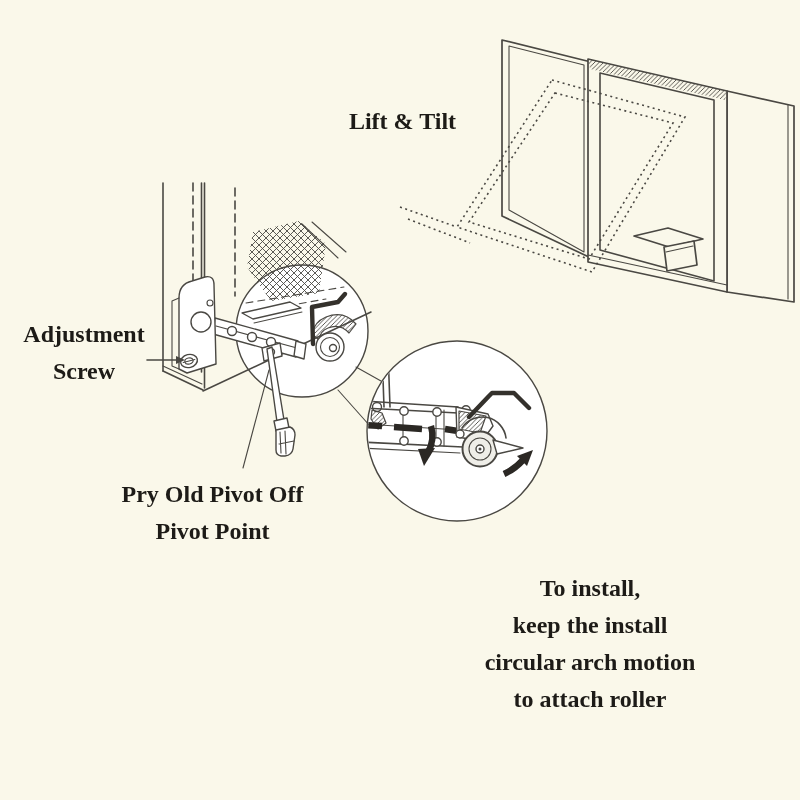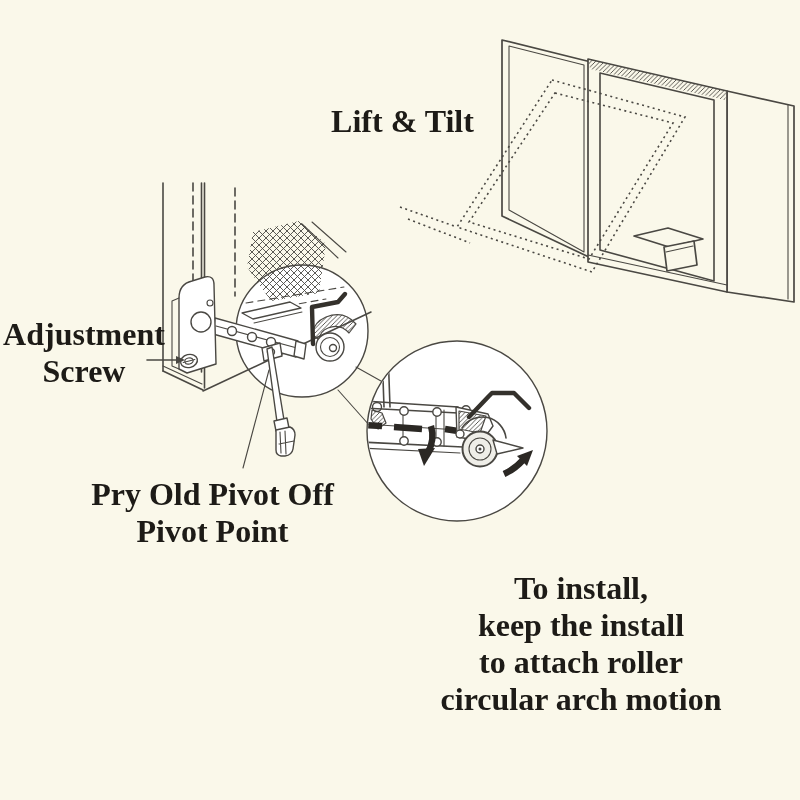"Lift & Tilt" .label { font-size: 32px -> 24px }
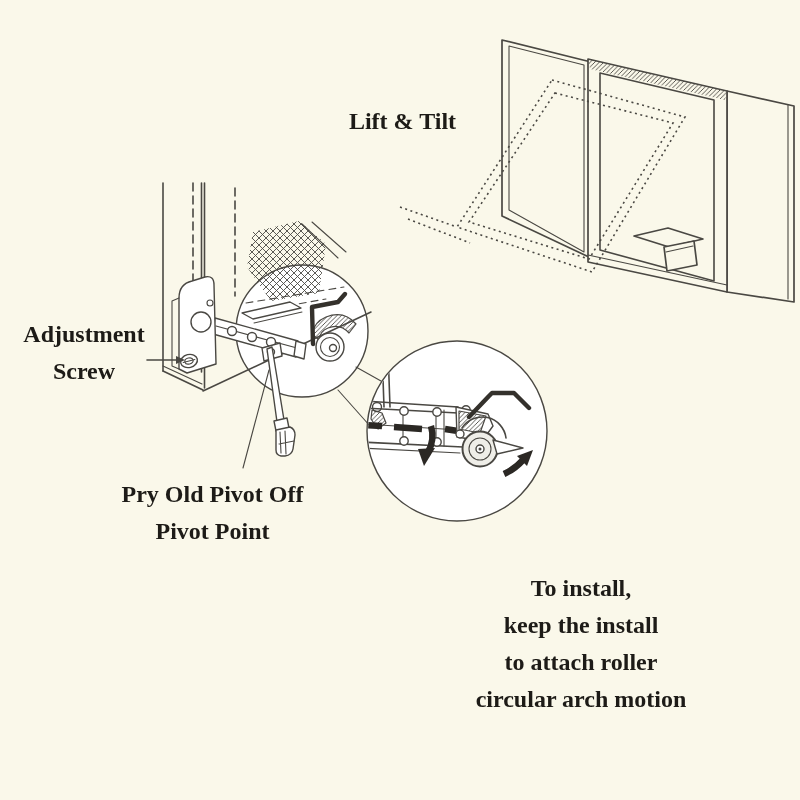"To install," div.label { left: 416px -> 425px }
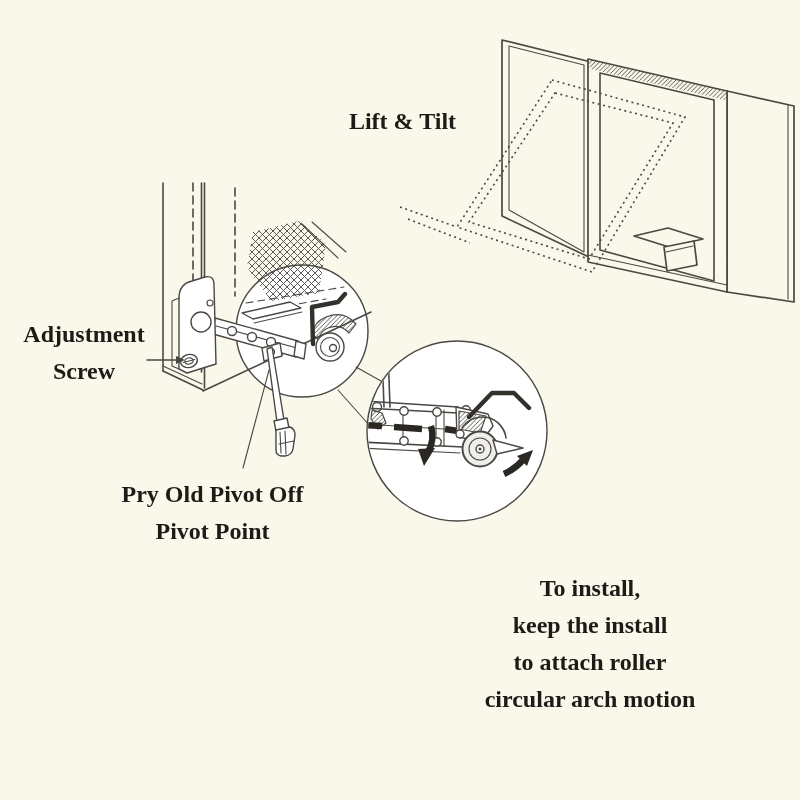"to attach roller" div { order: before "circular arch motion" -> after "circular arch motion" }
